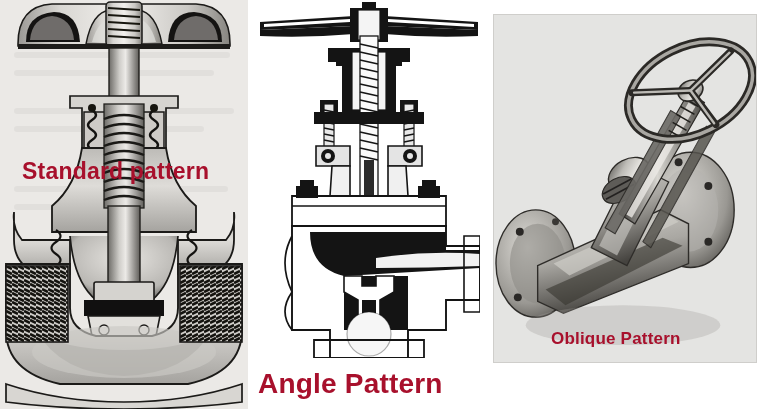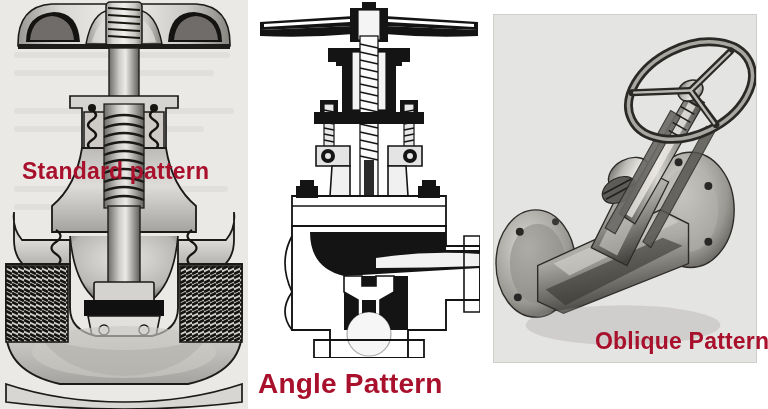"Oblique Pattern" #caption-oblique { font-size: 23px -> 17px; margin-left: 44px -> none }
